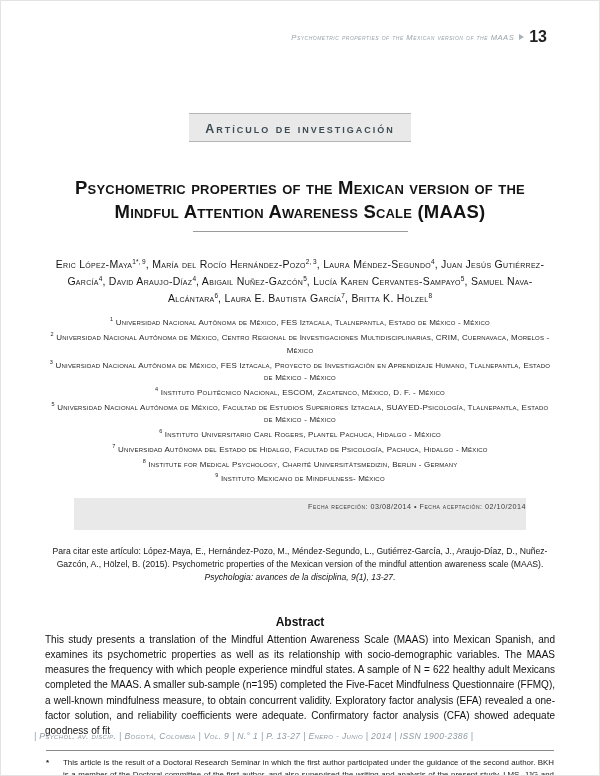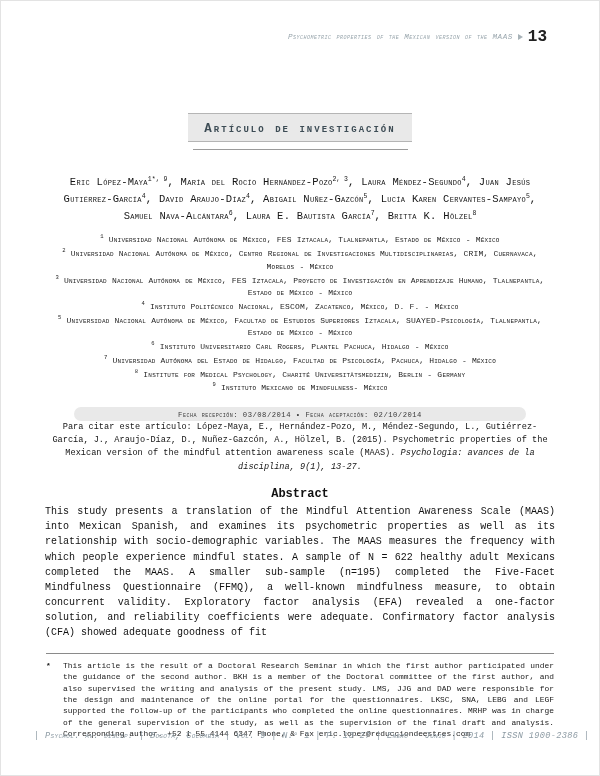"Psychometric properties of the Mexican" .page { font-family: Liberation Mono, monospace -> Liberation Sans, sans-serif }
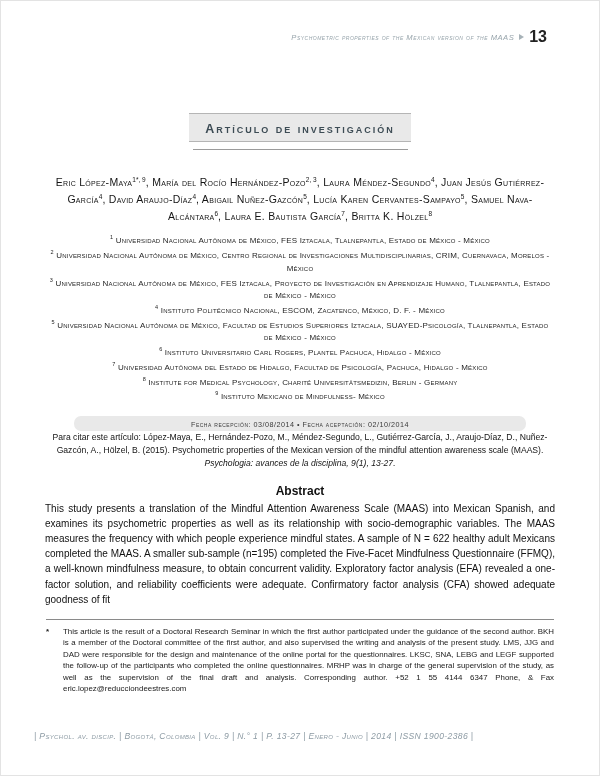"Psychometric properties of the Mexican version of the Mindful" h1.title { html: none -> <h1>Psychometric properties of the Mexican version of the Mindful Attention Awareness Scale (MAAS)</h1> }
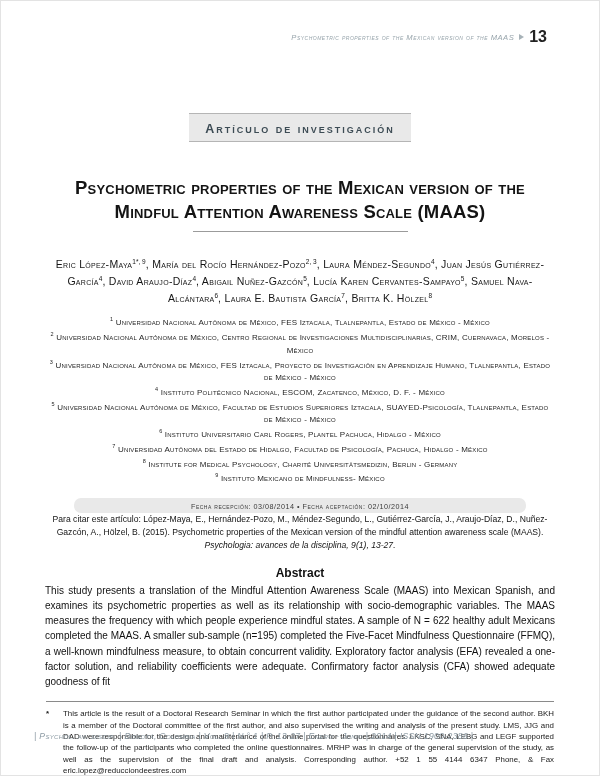"Fecha recepción: 03/08/2014 • Fecha" .dates-bar { border-radius: 7px -> none; padding: 4px 0 2px -> 4px 0 19px; text-align: center -> right }
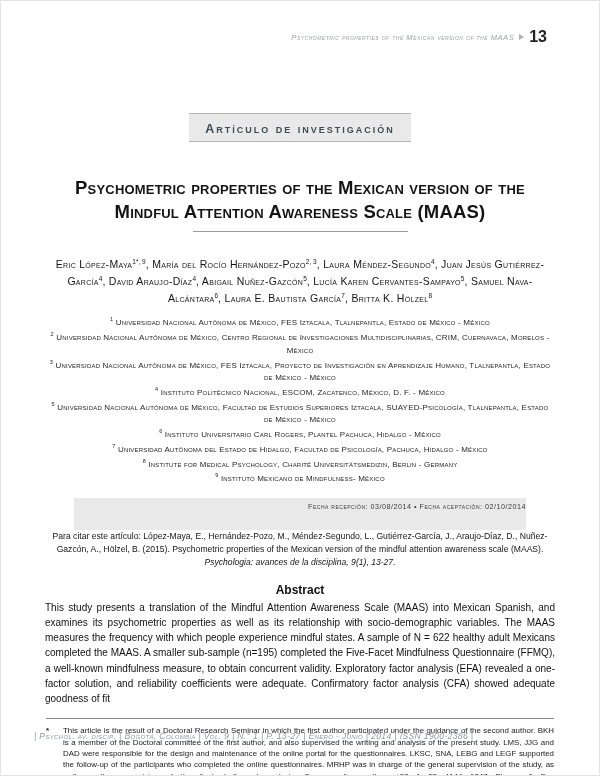"Para citar este artículo: López-Maya," .citation { margin: 0 auto 0 -> 15px auto 0 }
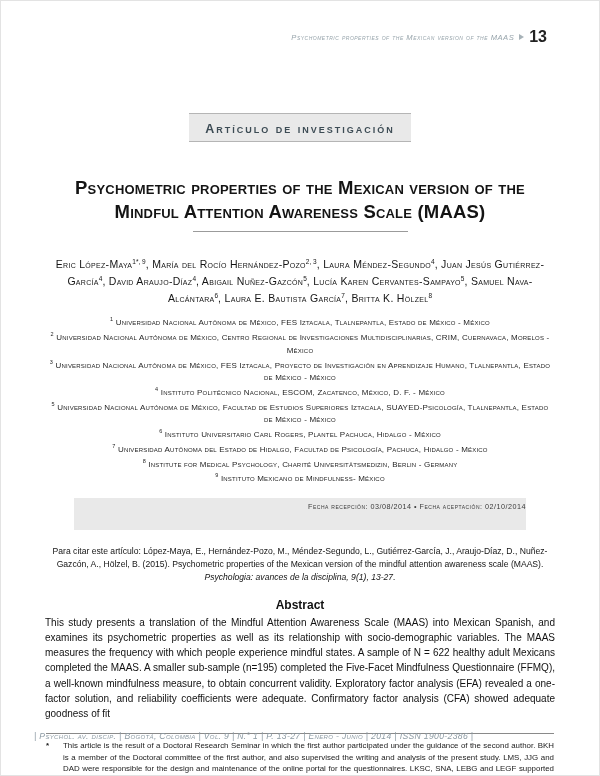"Abstract" .abstract-heading { margin: 13px auto 0 -> 30px auto 0 }
